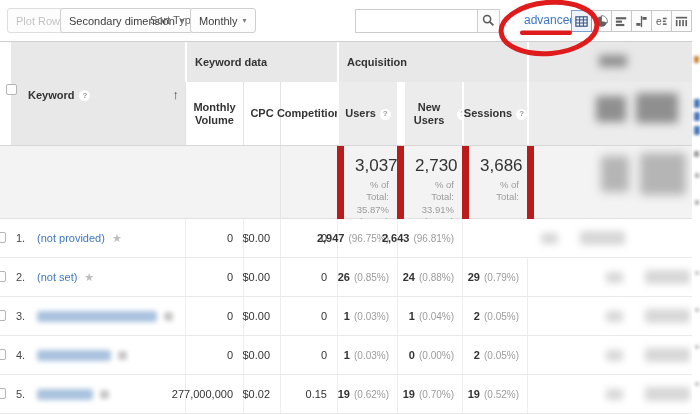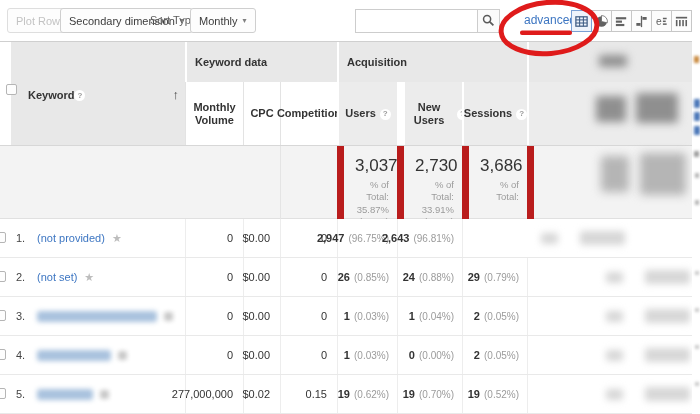"Keyword" .kw-label-row { gap: none -> 5px }
